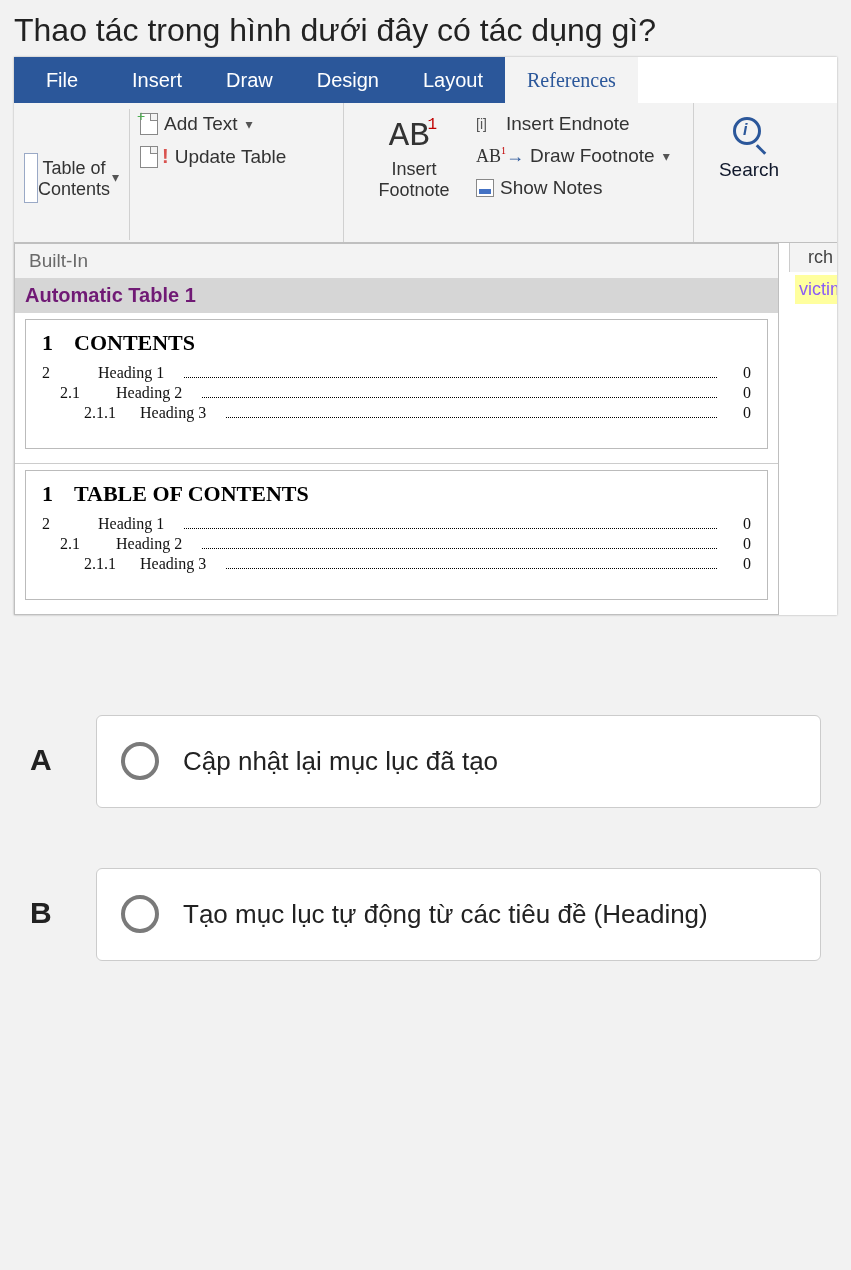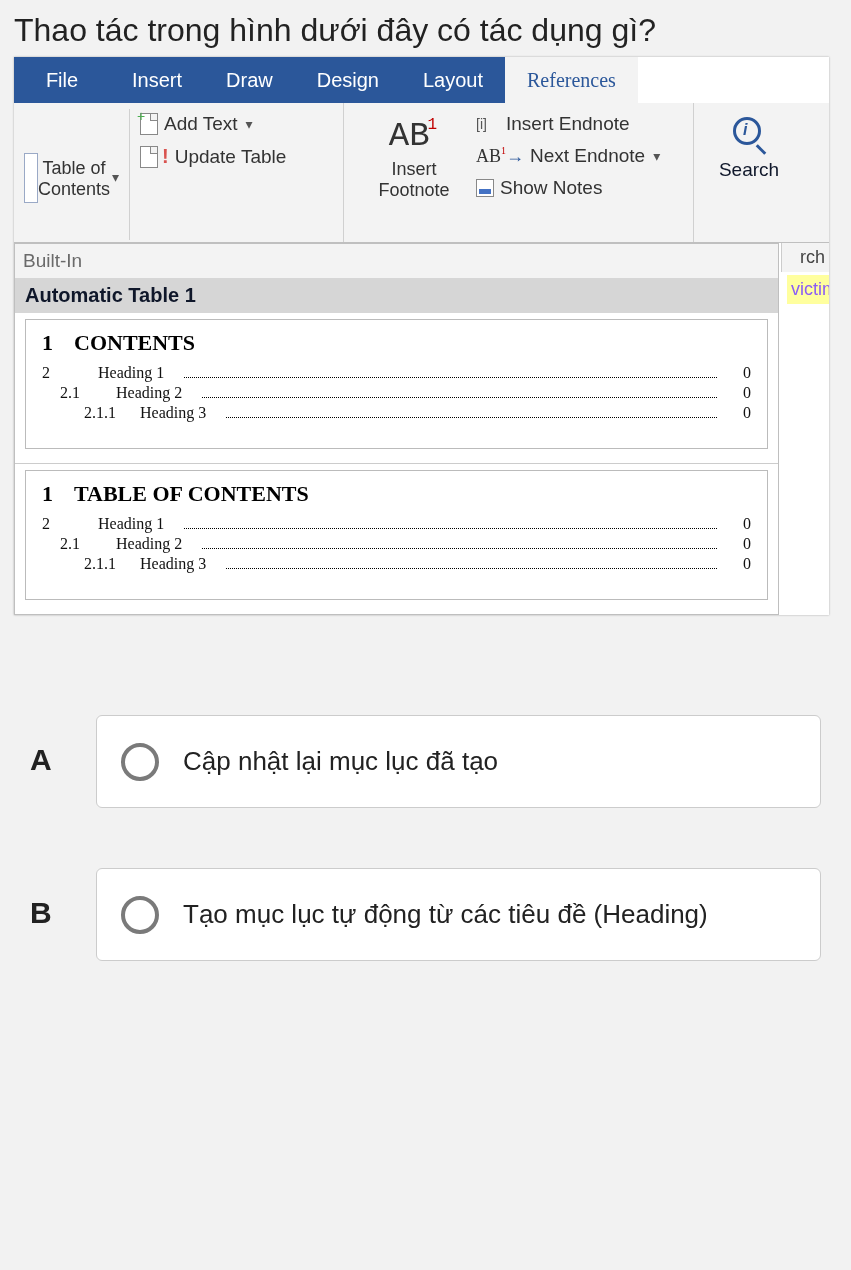"File" .word-screenshot { margin: 0 22px 20px 14px -> 0 14px 20px 14px }
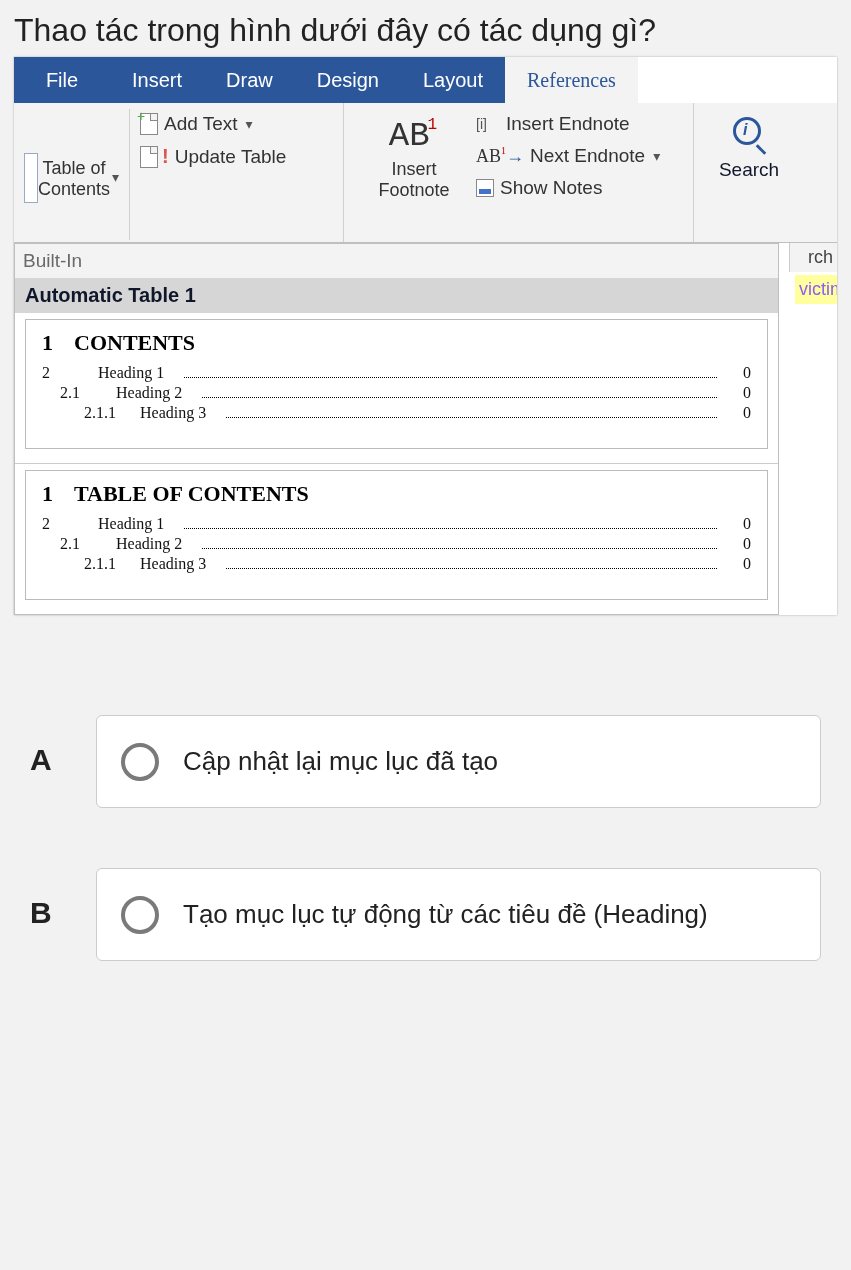"Next Endnote" span { text: Next Endnote -> Draw Footnote }
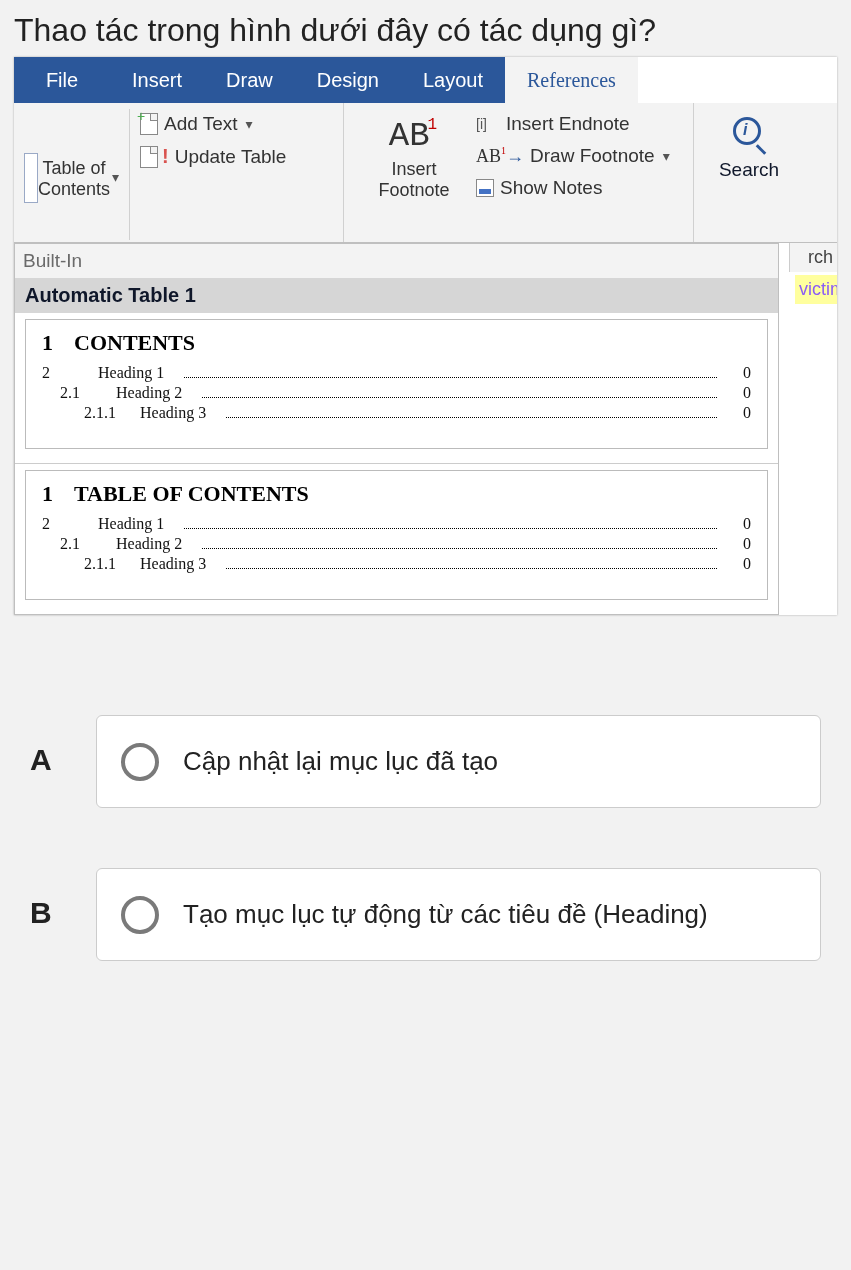"Built-In" .gallery-hd { padding: 6px 8px -> 6px 14px }
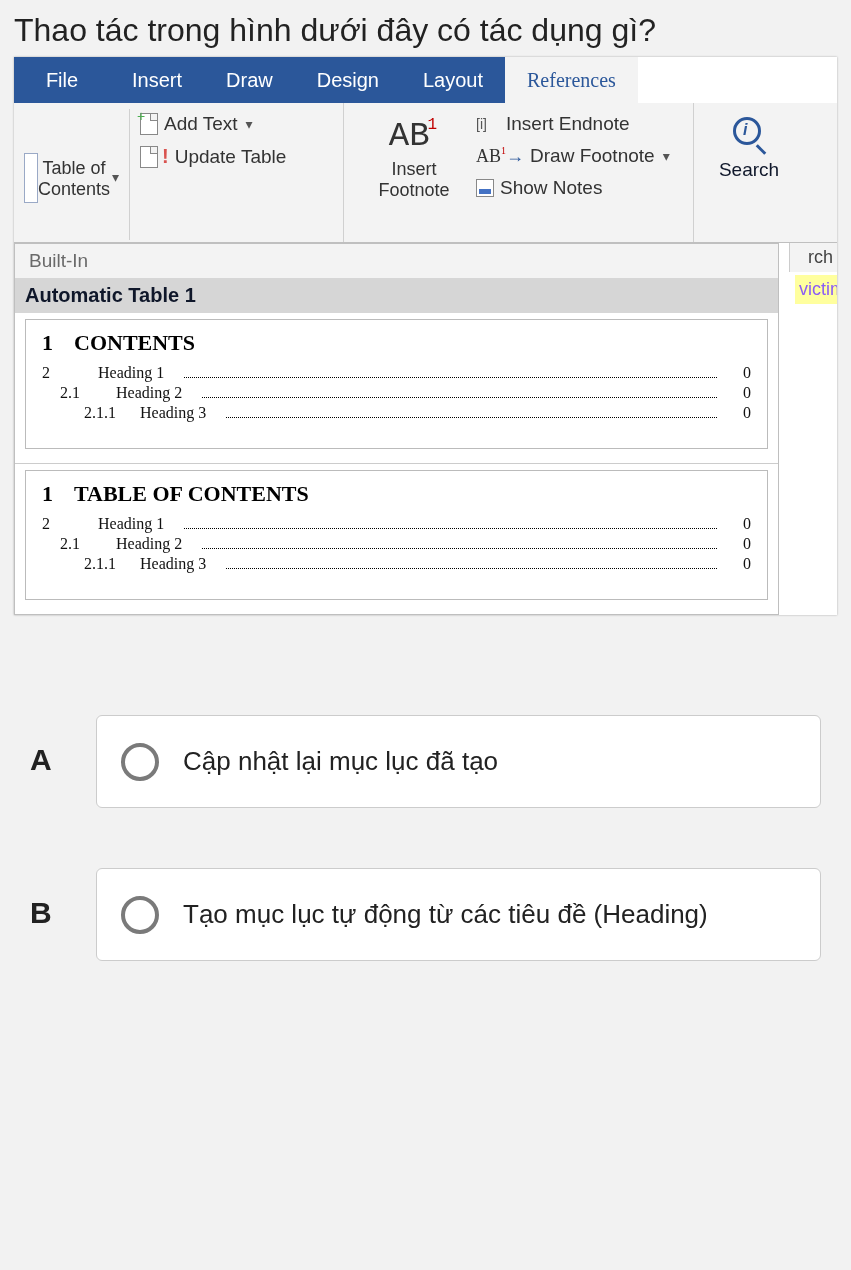"Automatic Table 1" .gallery-item-hd { color: #0f172a -> #701a75 }
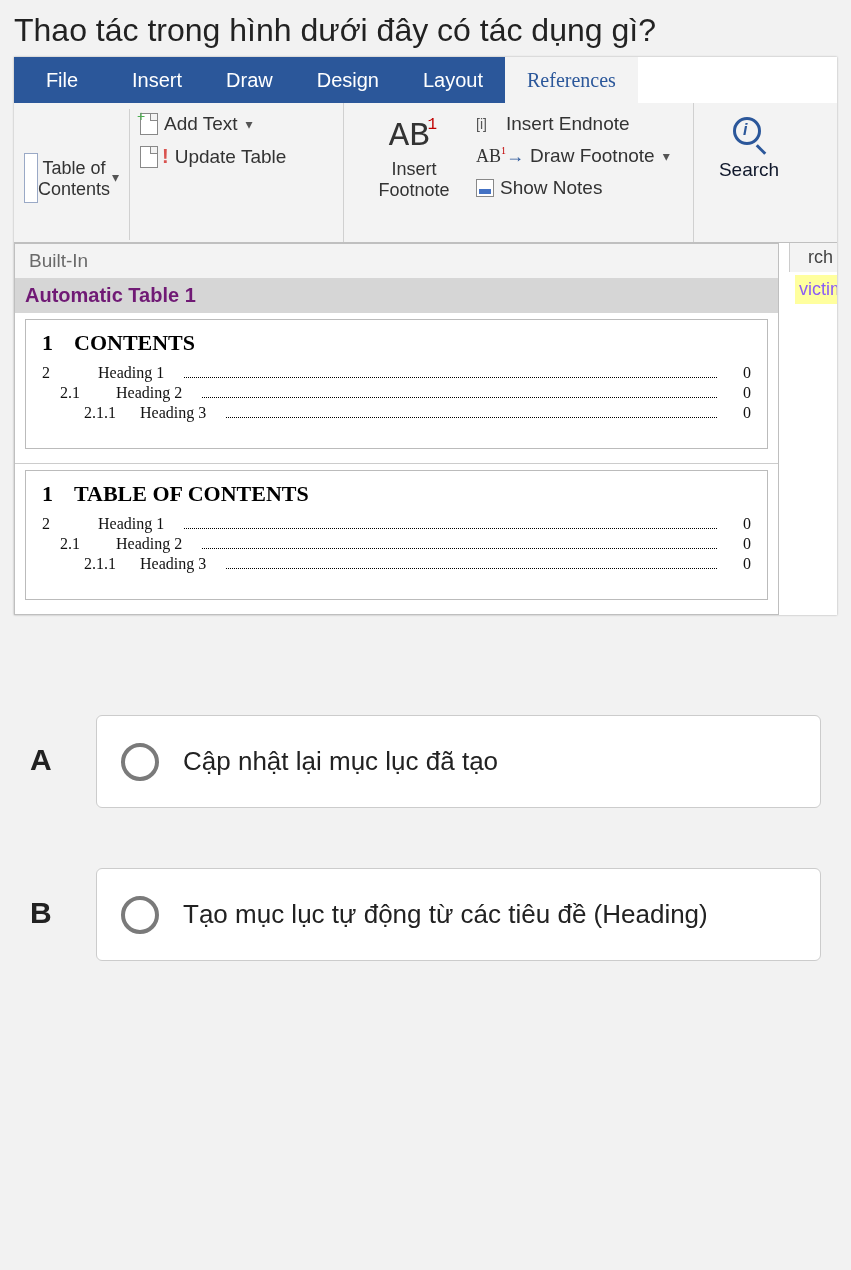"Cập nhật lại mục lục" .ans-box { align-items: center -> flex-start }
